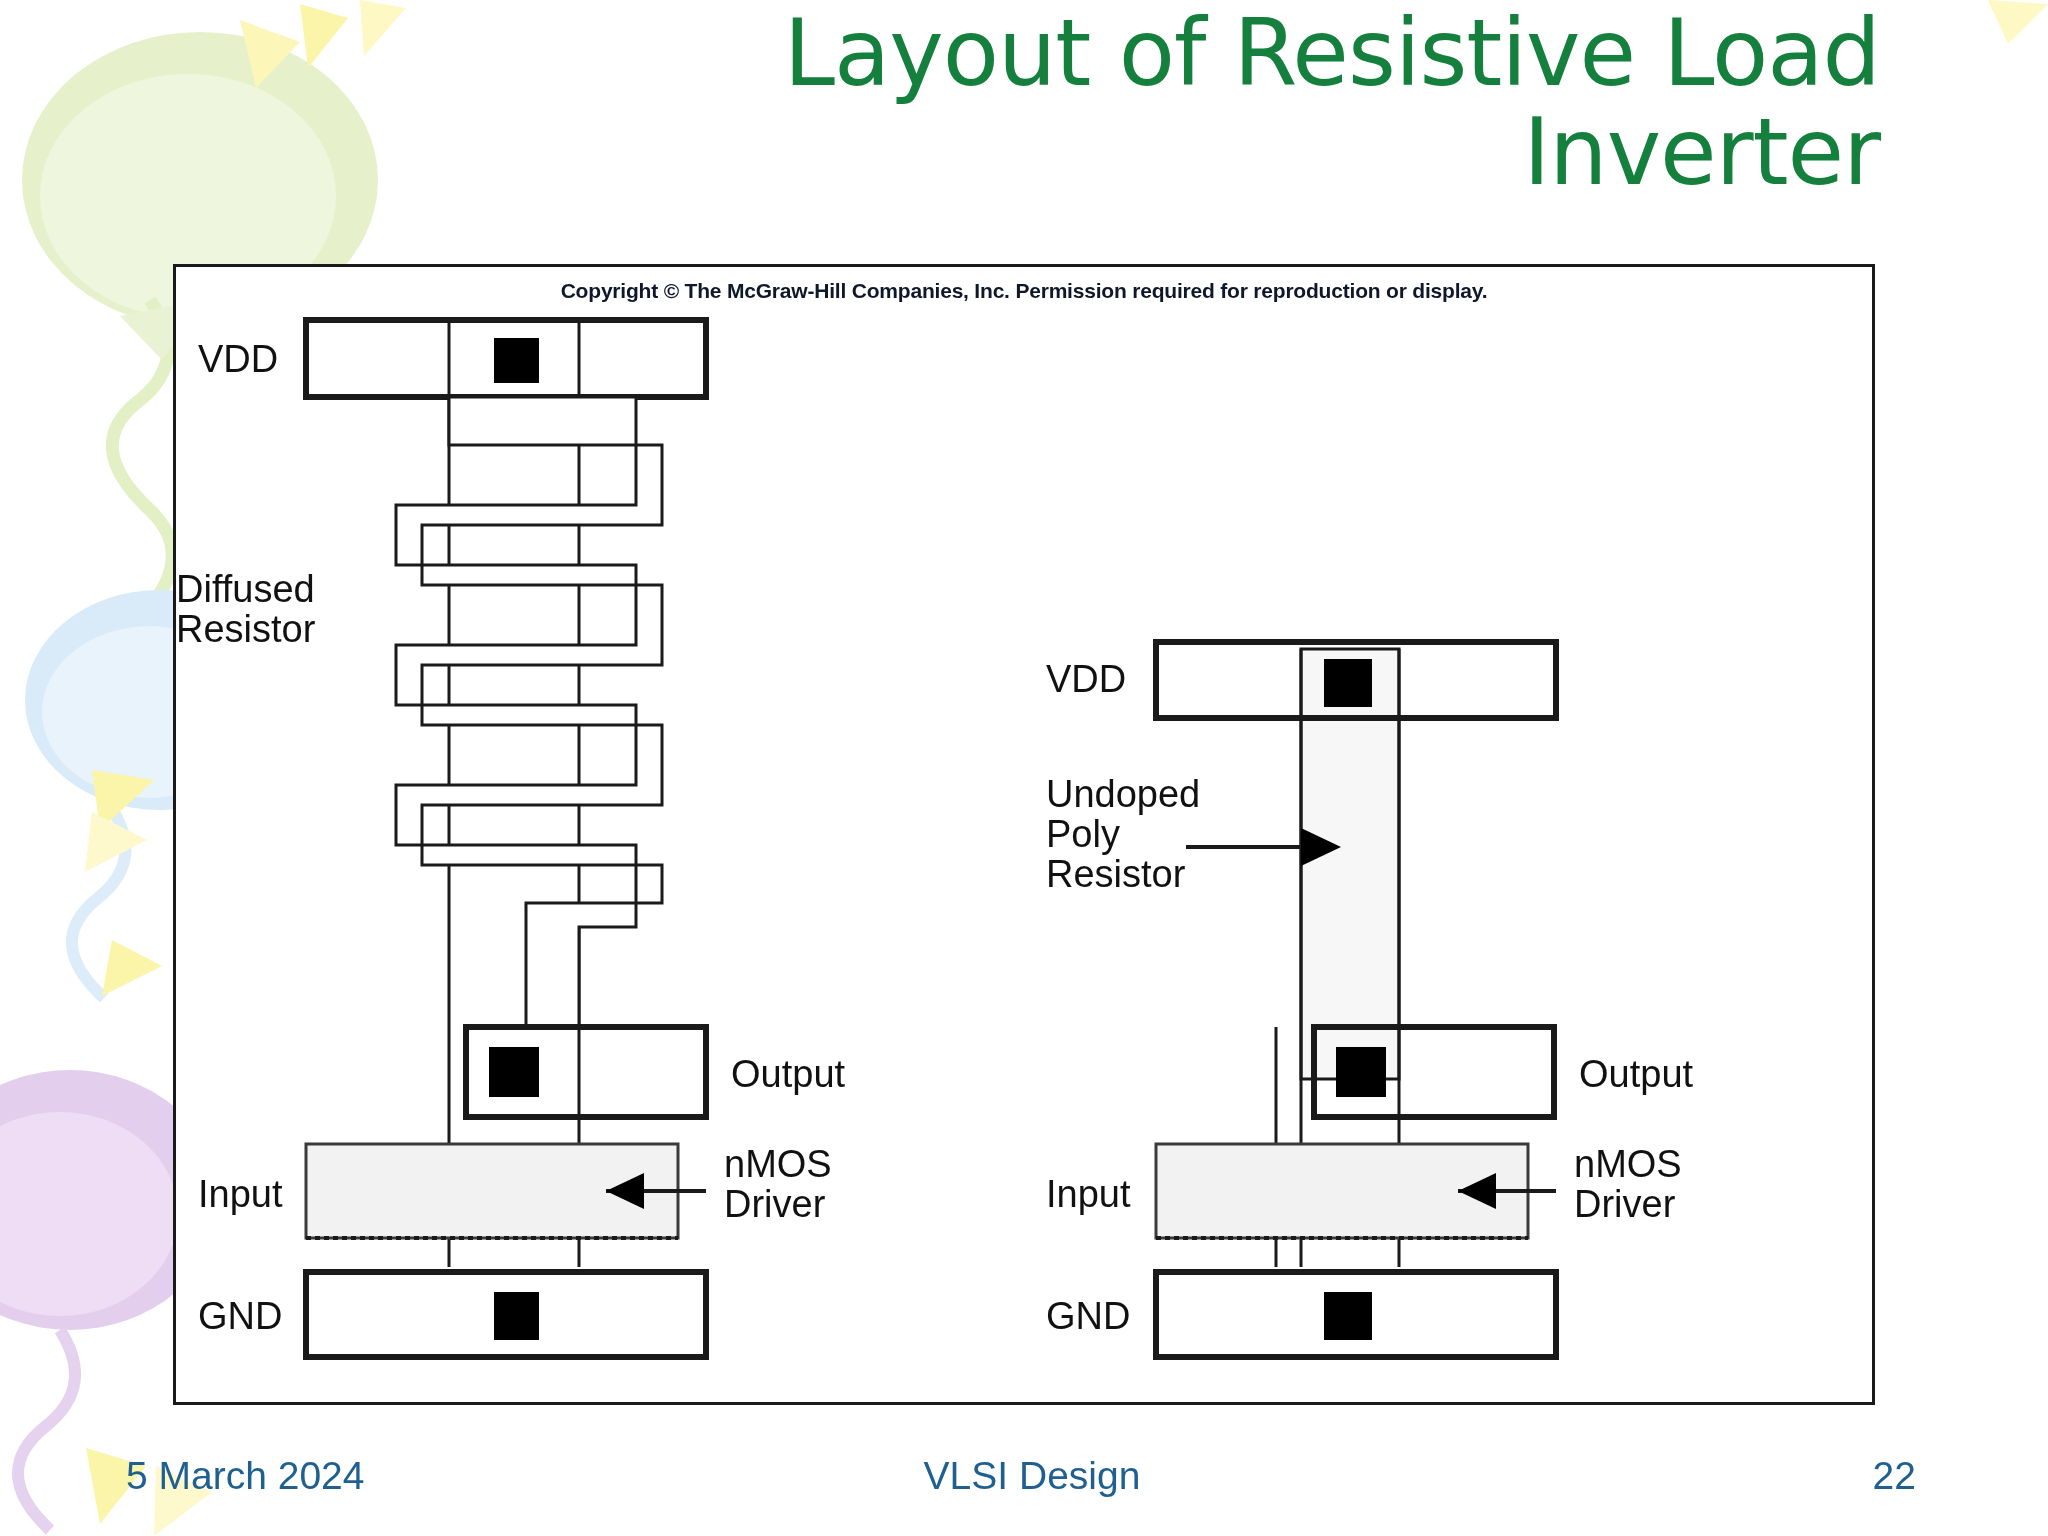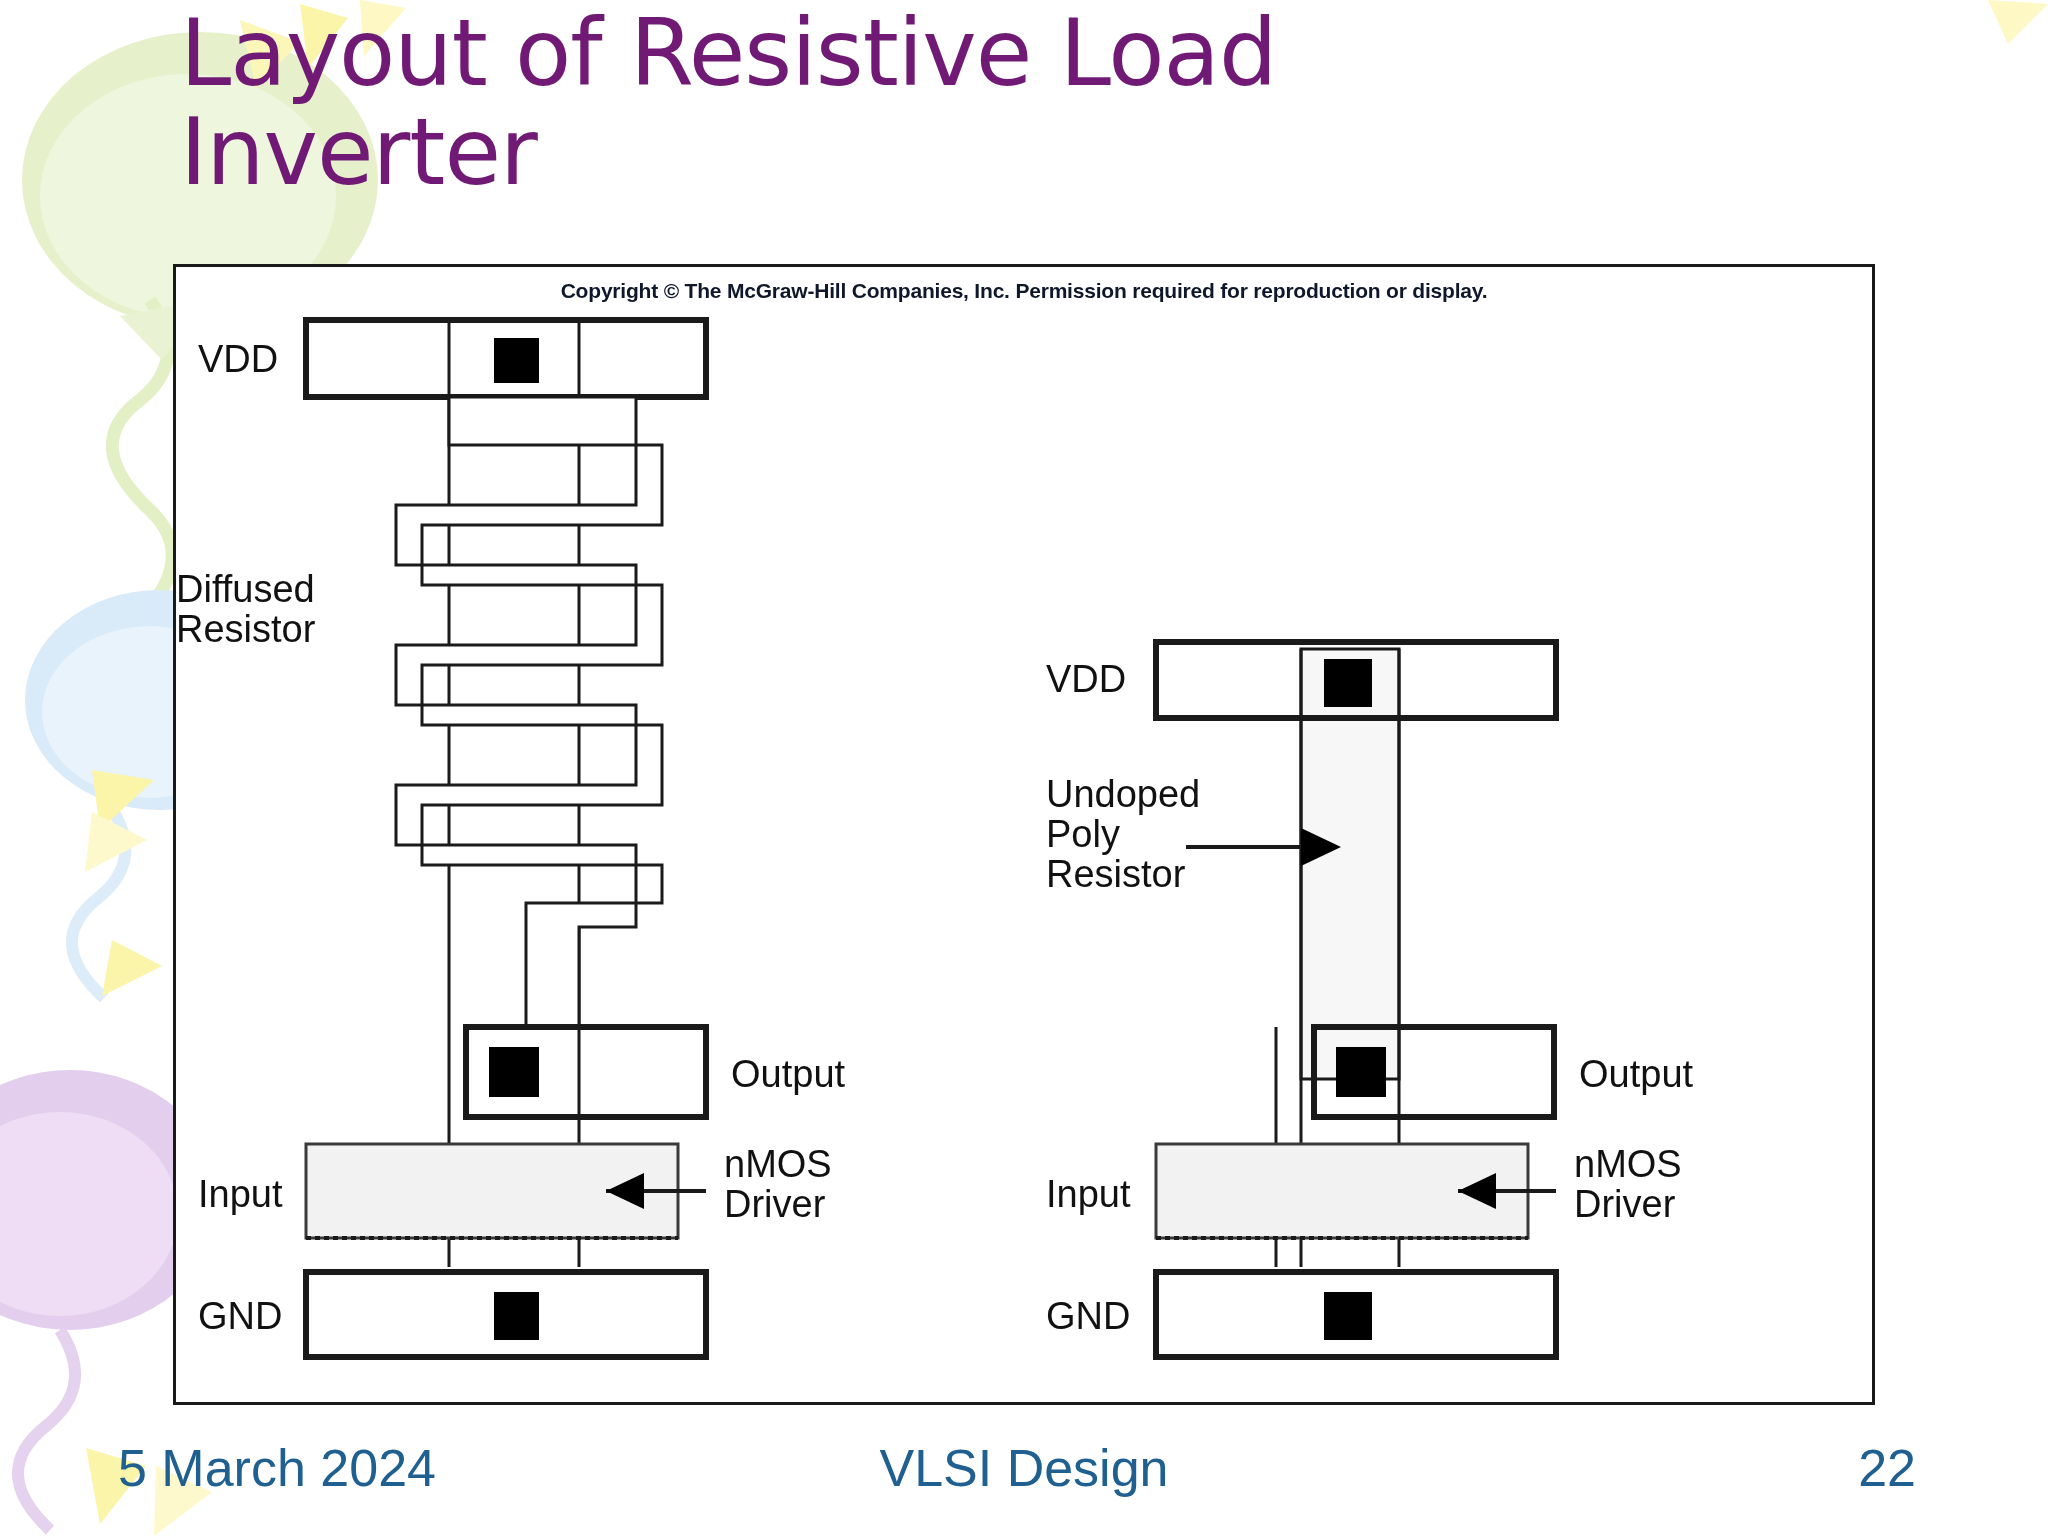"Layout of Resistive Load" #slide-title { color: #701a75 -> #15803d; text-align: left -> right }
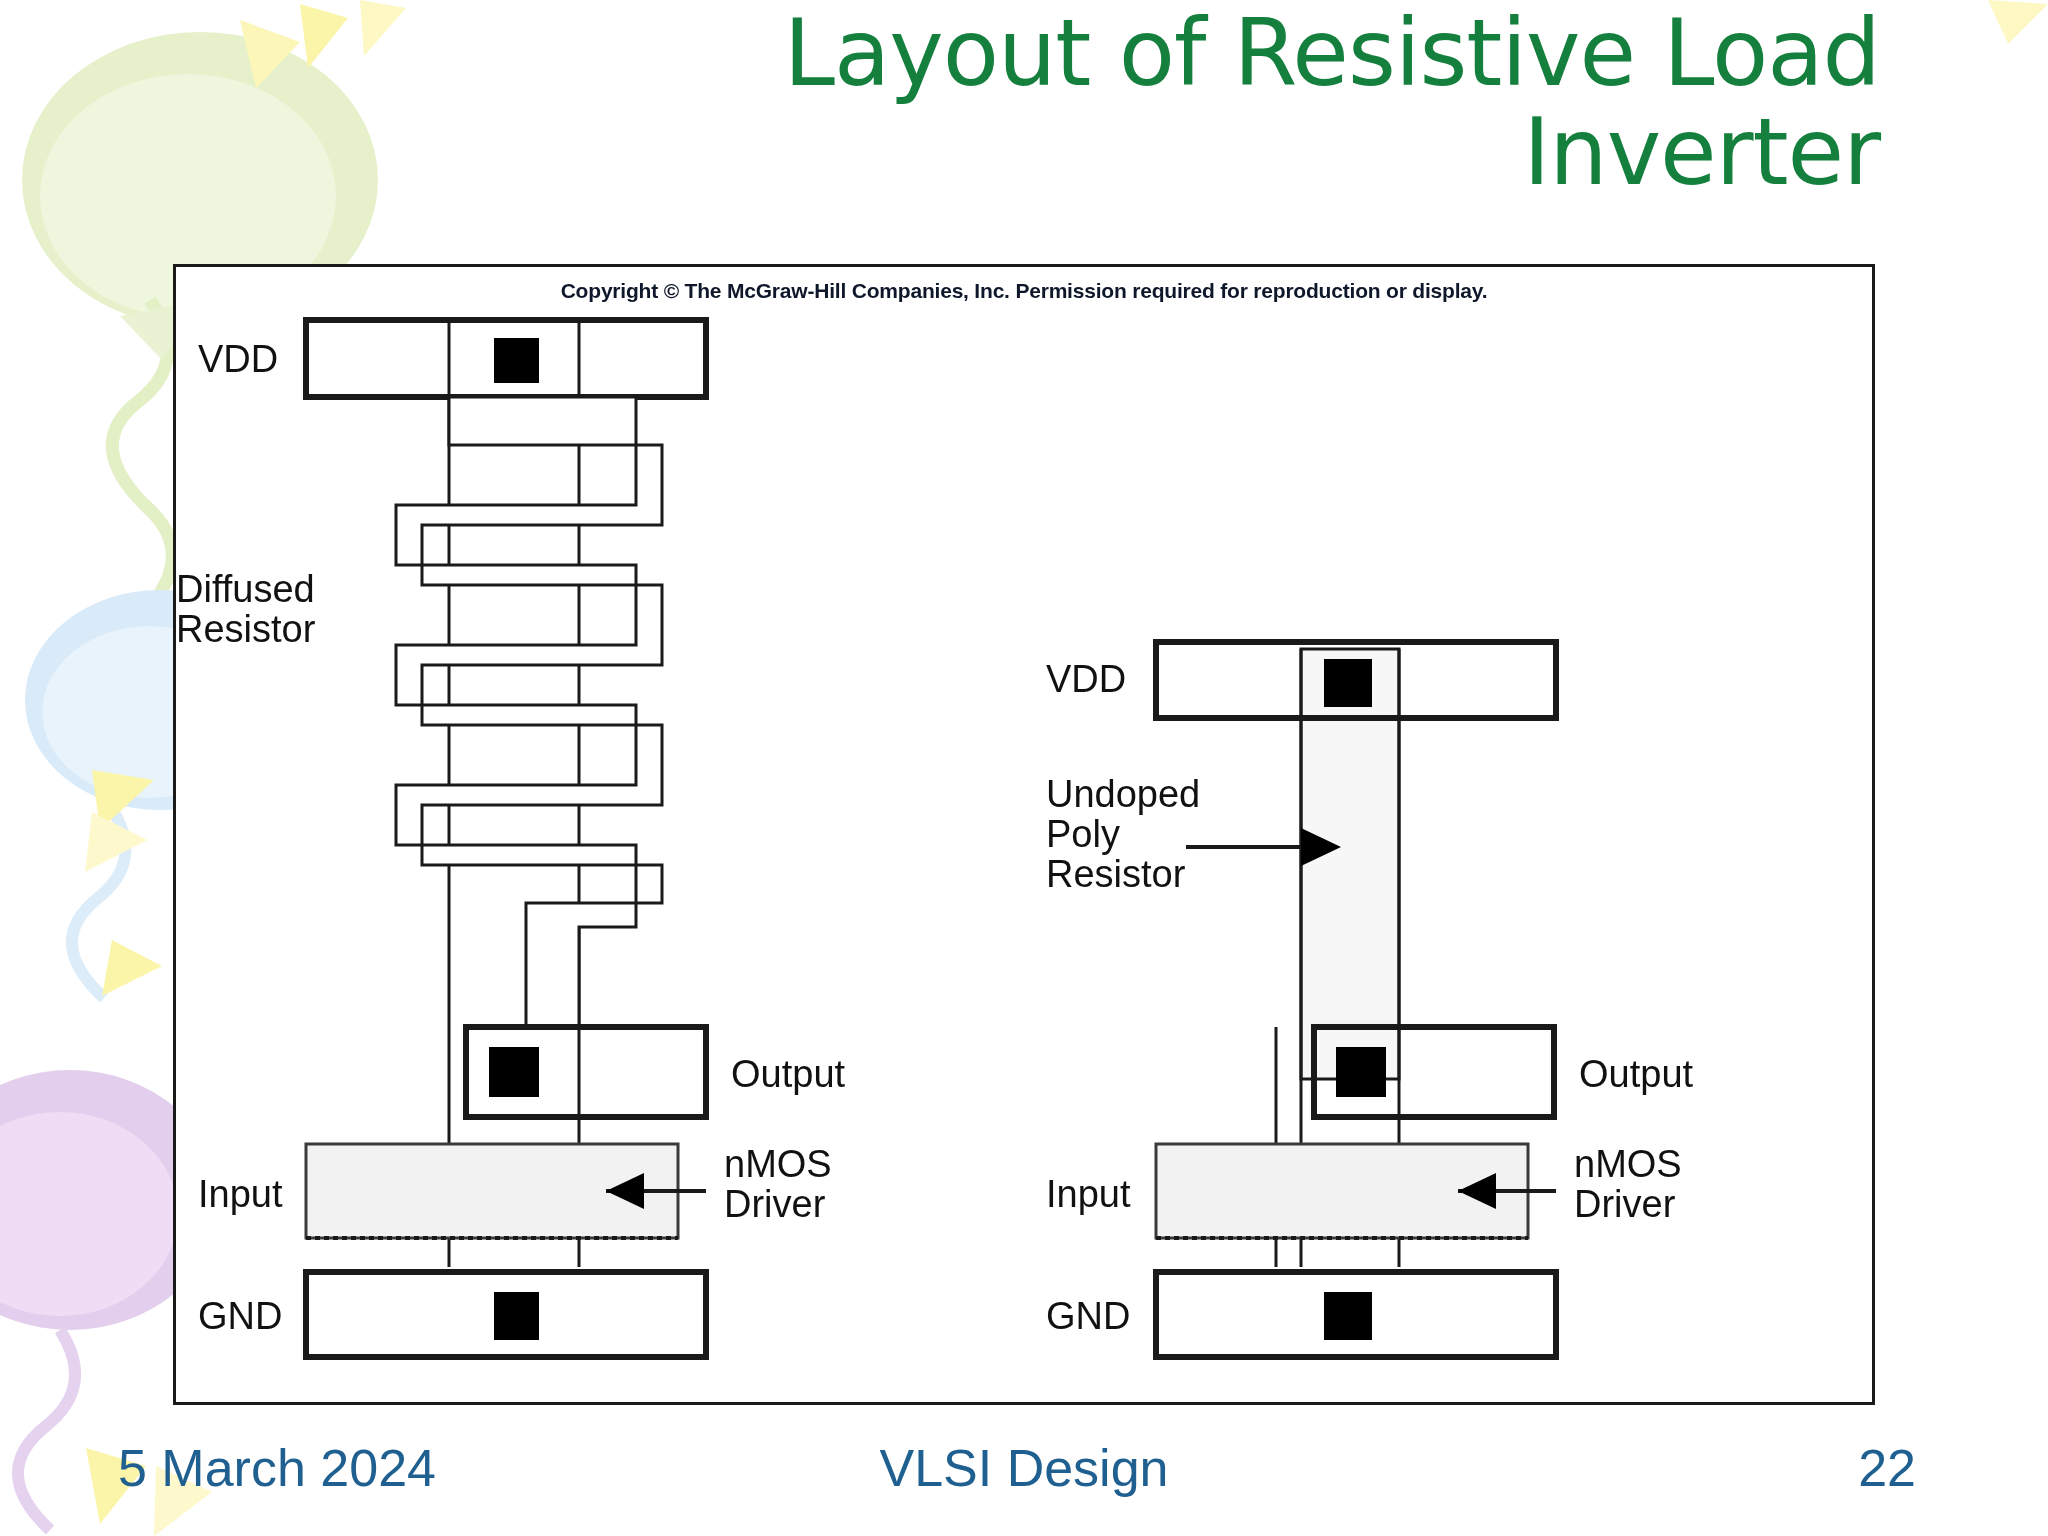"5 March 2024" .footer-txt { font-size: 52px -> 39px; margin-left: none -> 8px }
